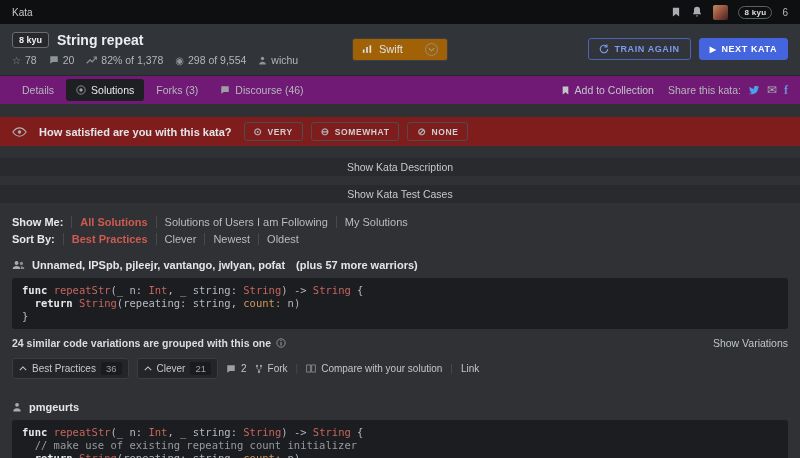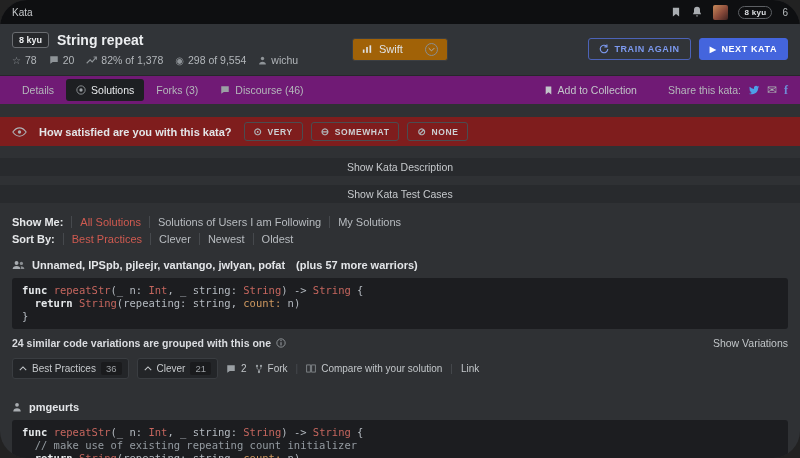"Kata" .app { border-radius: 27px -> none }
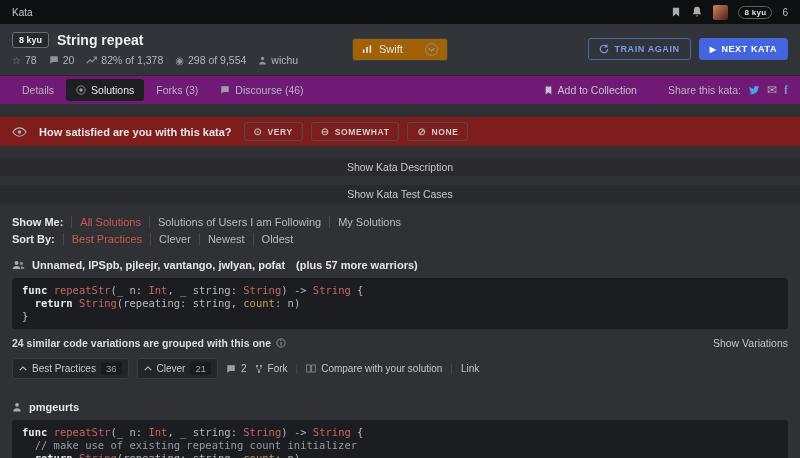"Add to Collection" .tabbar-right { gap: 31px -> 14px }
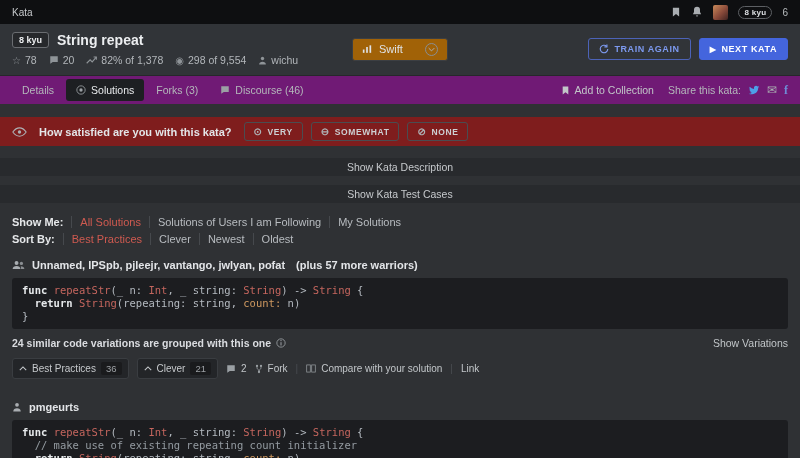"All Solutions" .filter-opt.active { font-weight: none -> bold }
